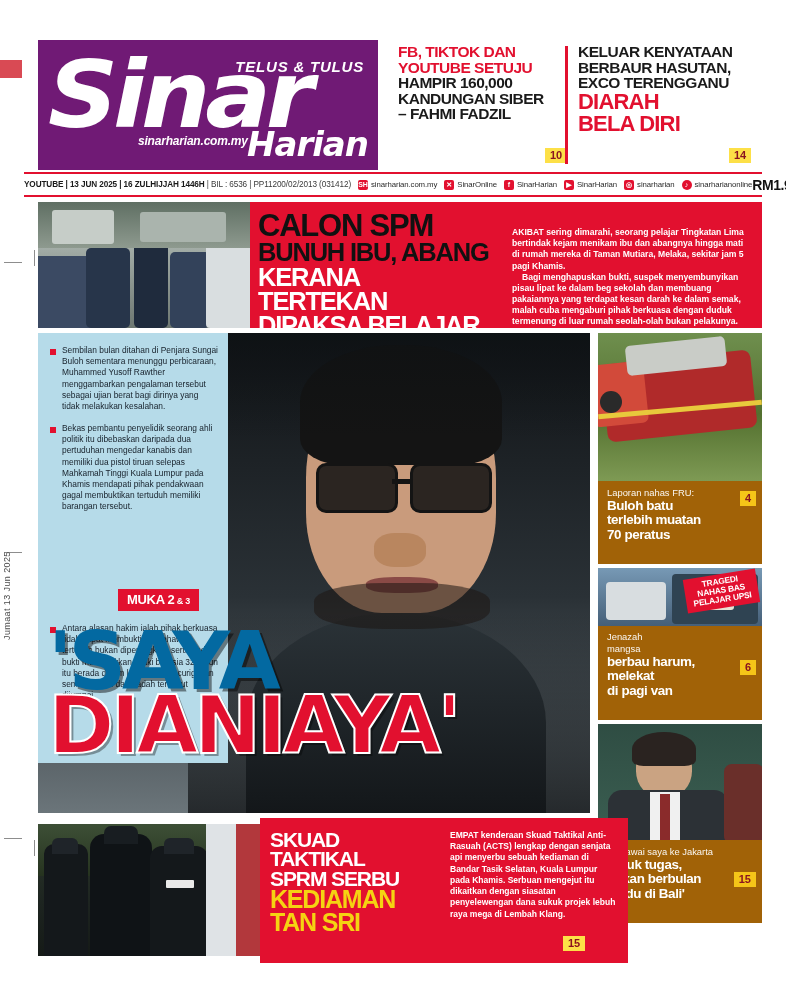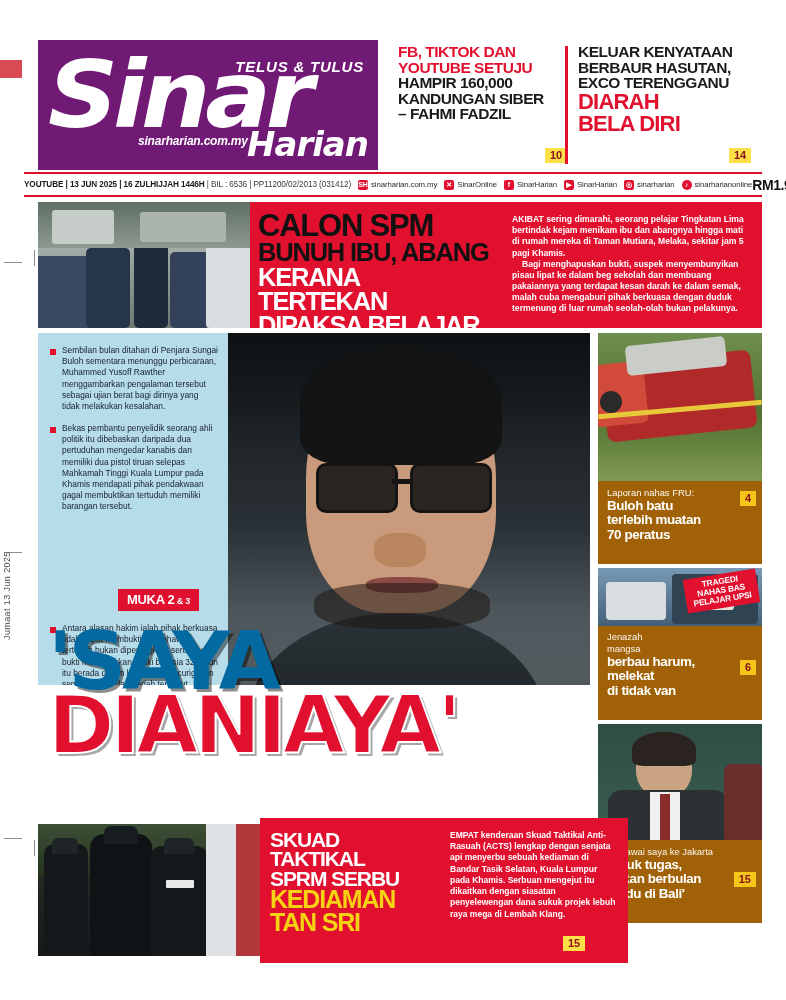"AKIBAT sering dimarahi, seorang pelajar" .lead-body { padding: 12px 14px 6px 12px -> 25px 14px 6px 12px }
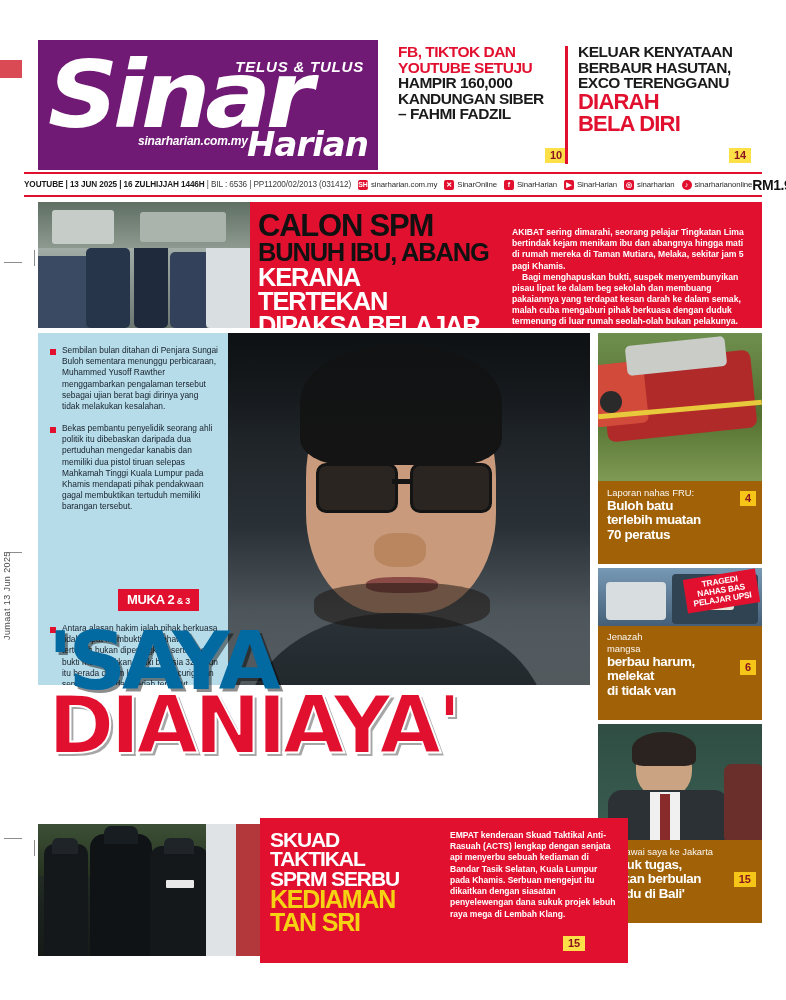"Sembilan bulan ditahan di Penjara" .main-block { height: 352px -> 480px }
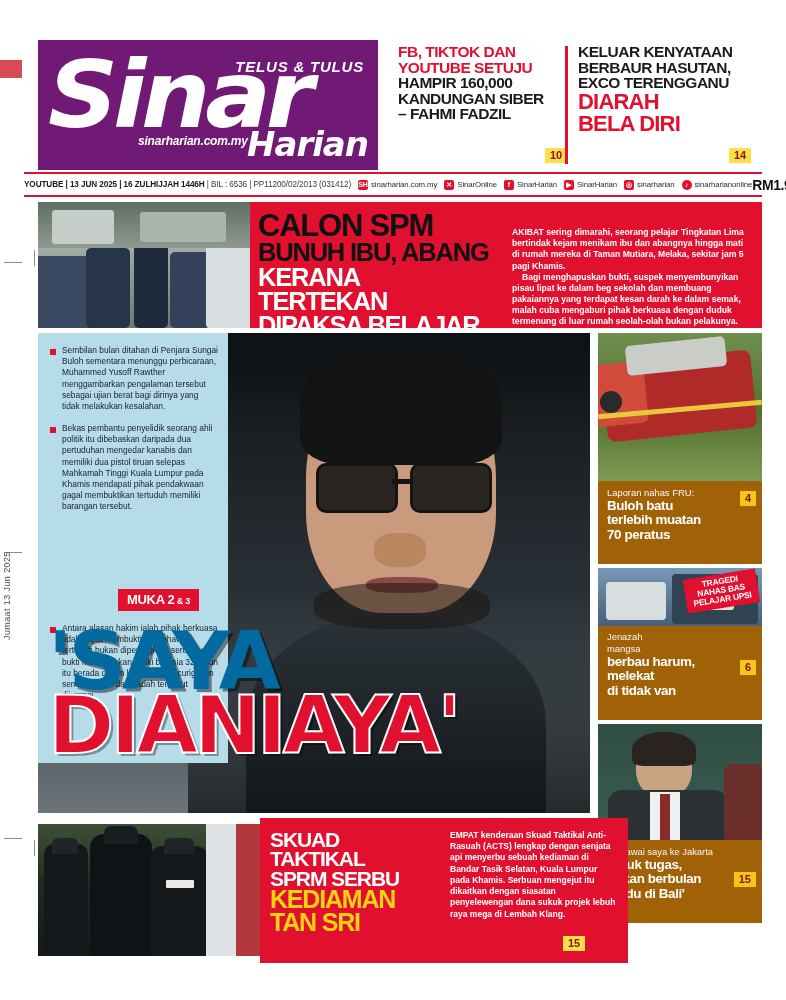"di tidak van" span.title { text: tidak -> pagi }
